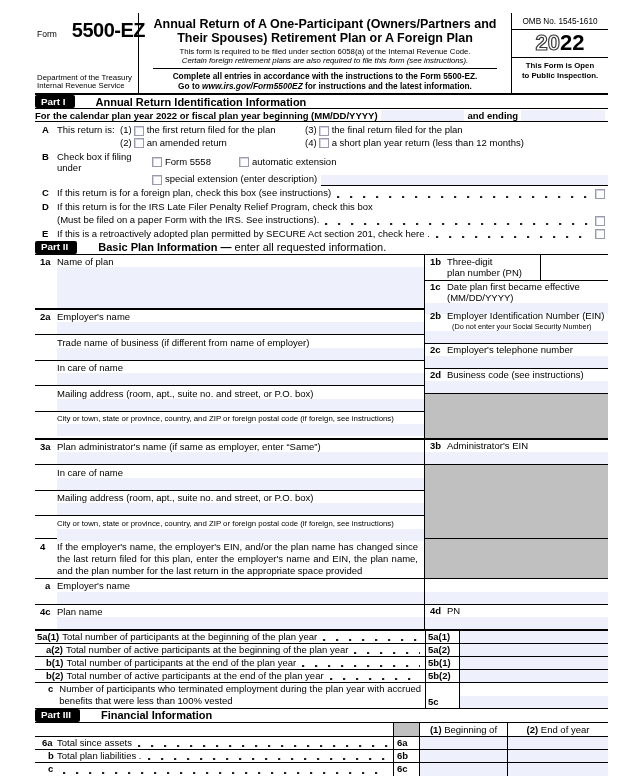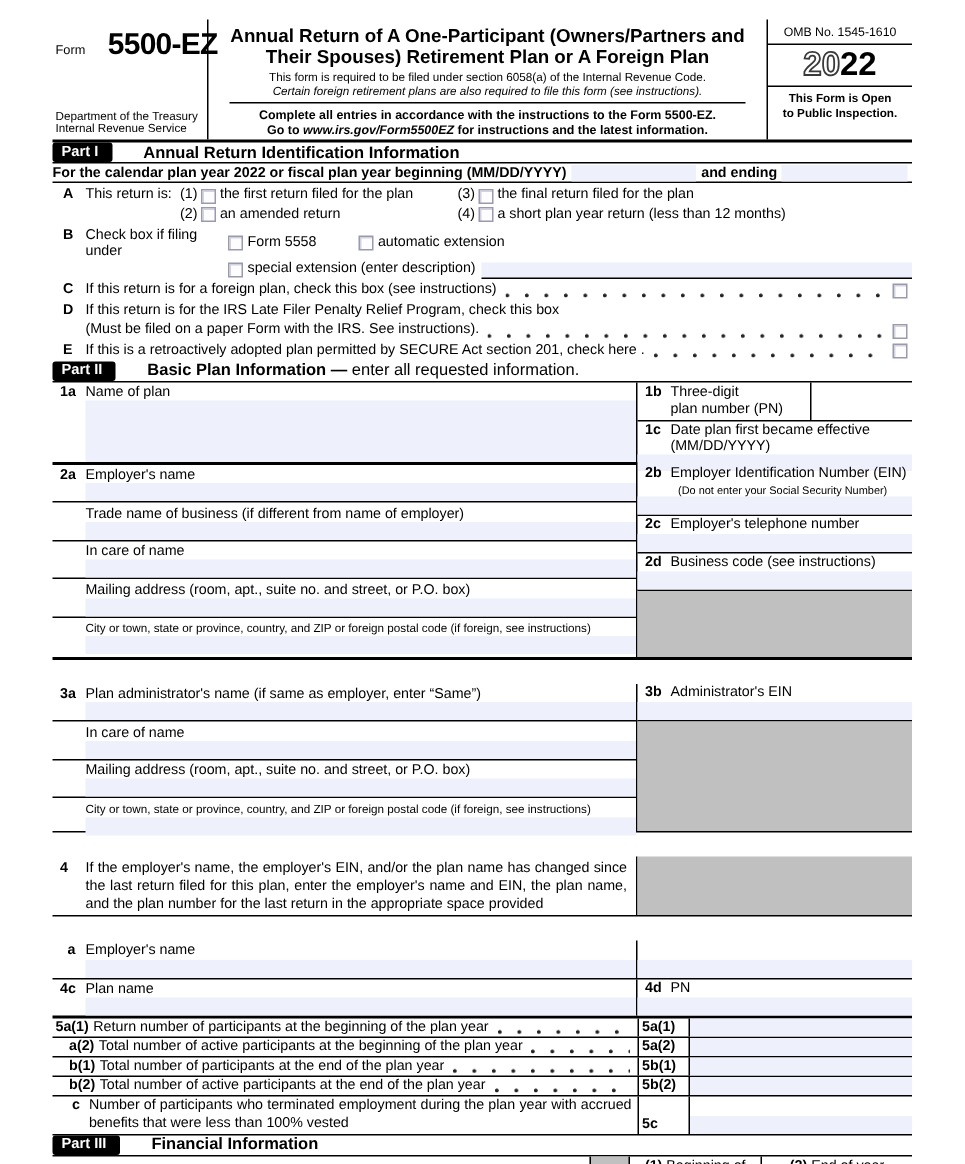"3a" .sec-b15 { margin-top: 16px -> none }
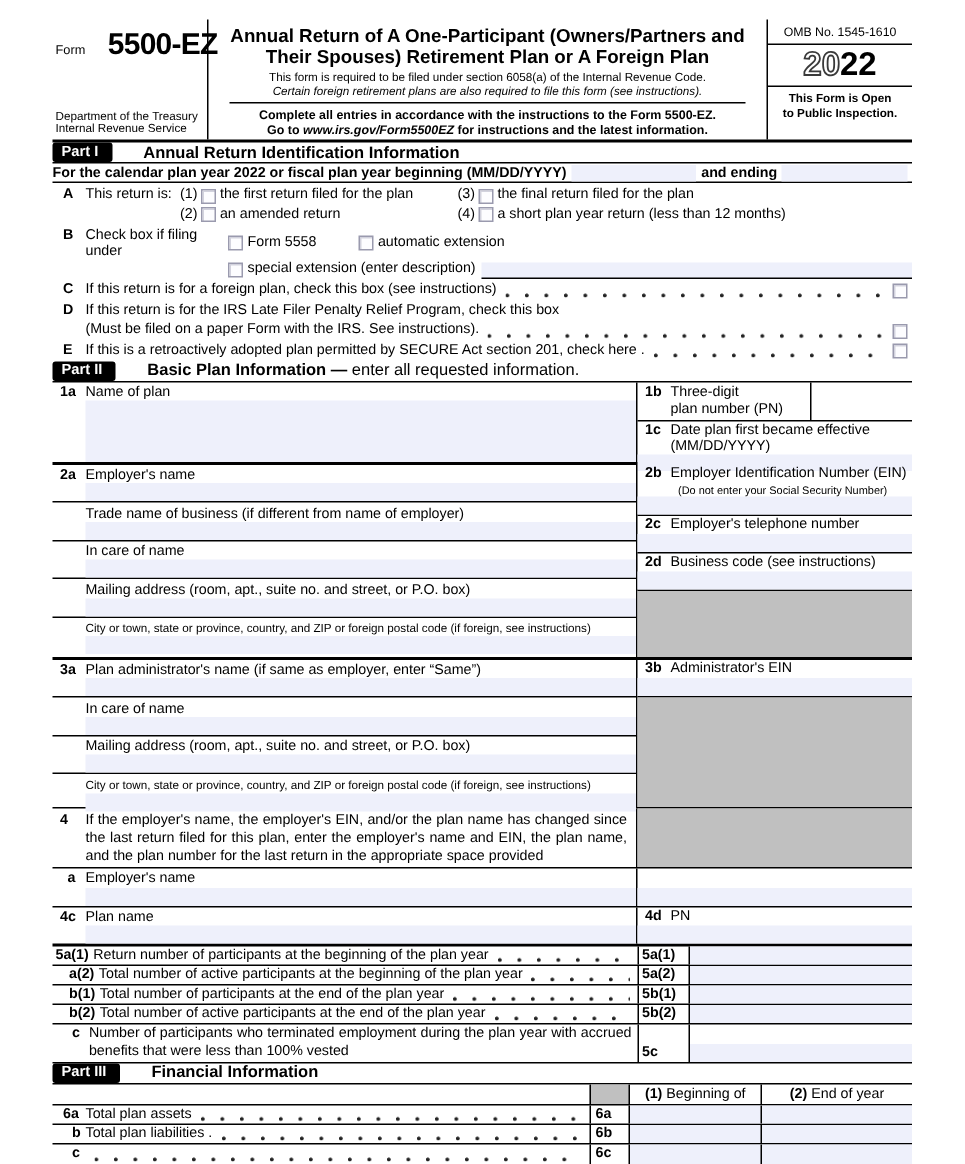"Return number of participants at" span { text: Return -> Total }
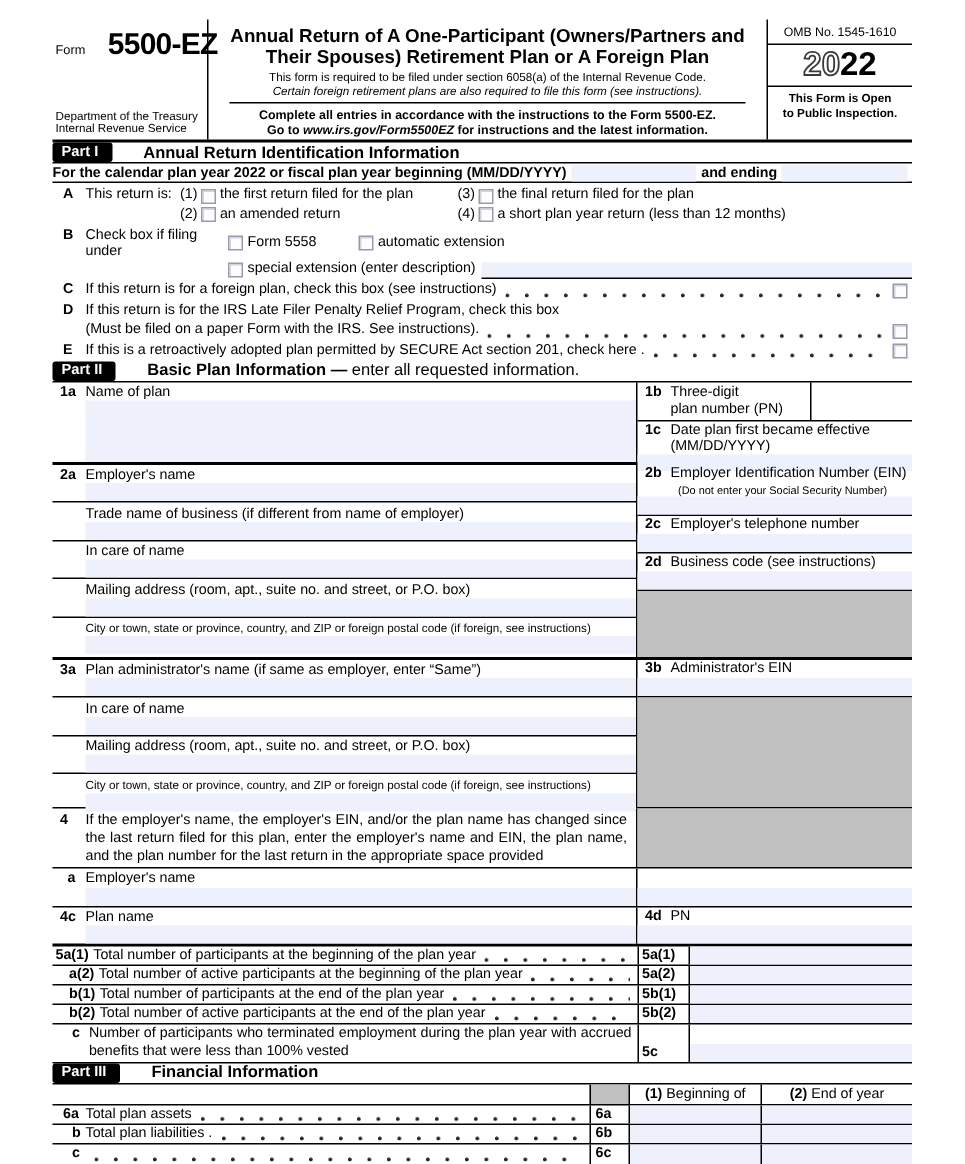"Total plan assets" span { text: plan -> since }
